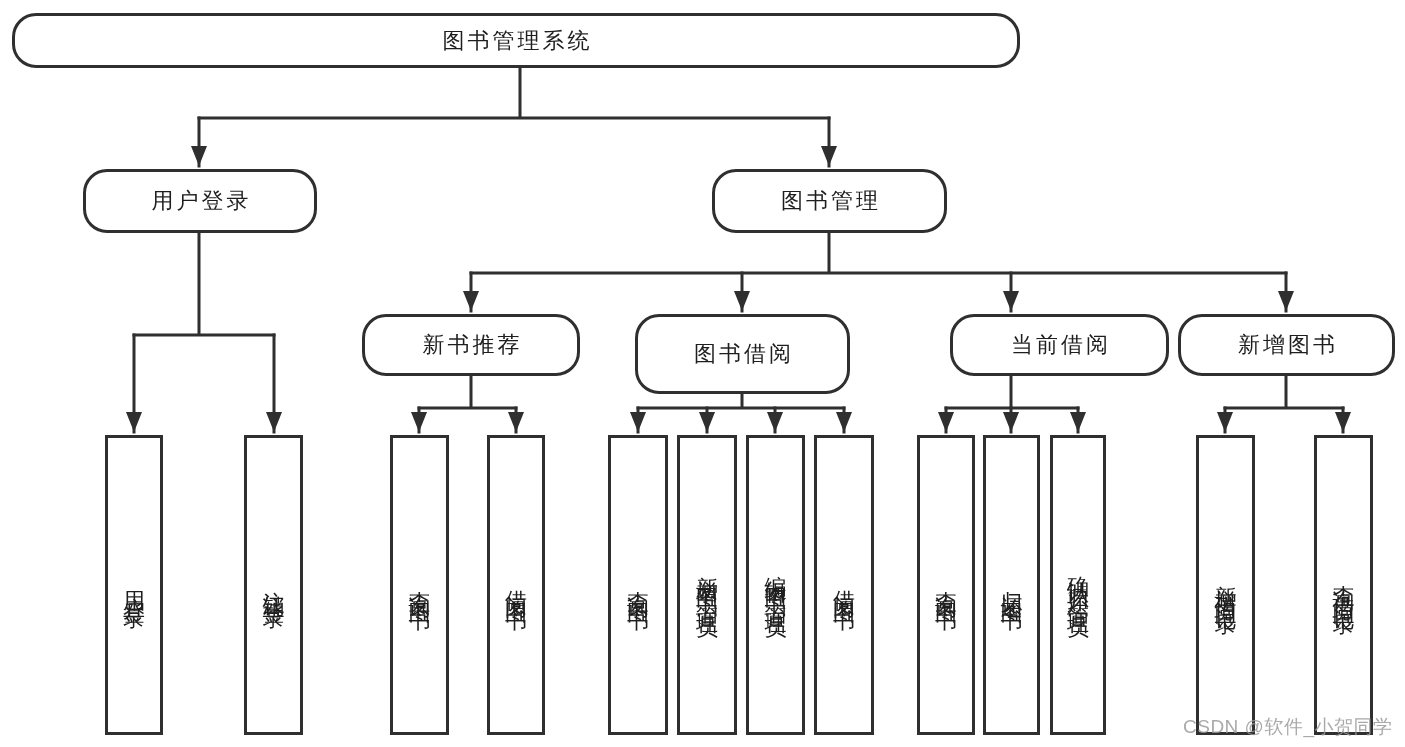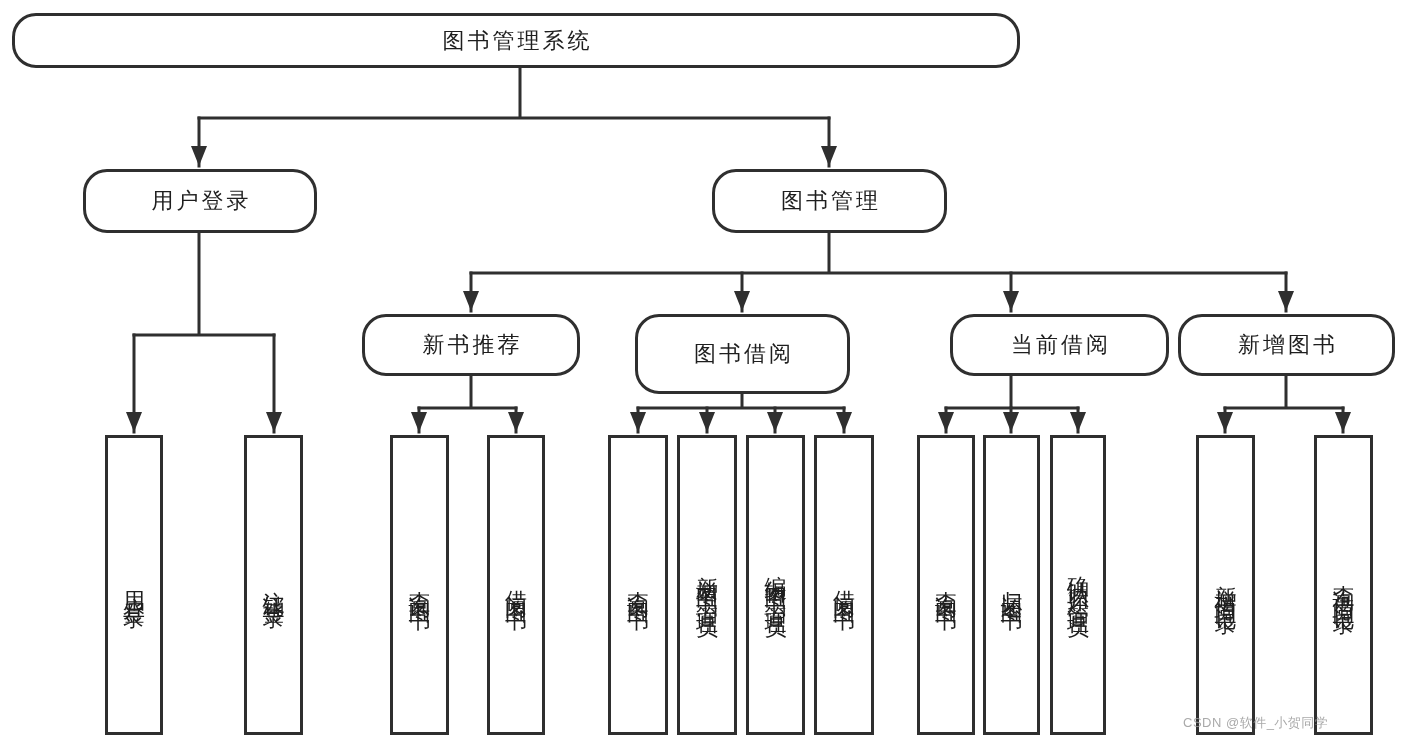"CSDN @软件_小贺同学" #watermark { font-size: 13px -> 19px }
